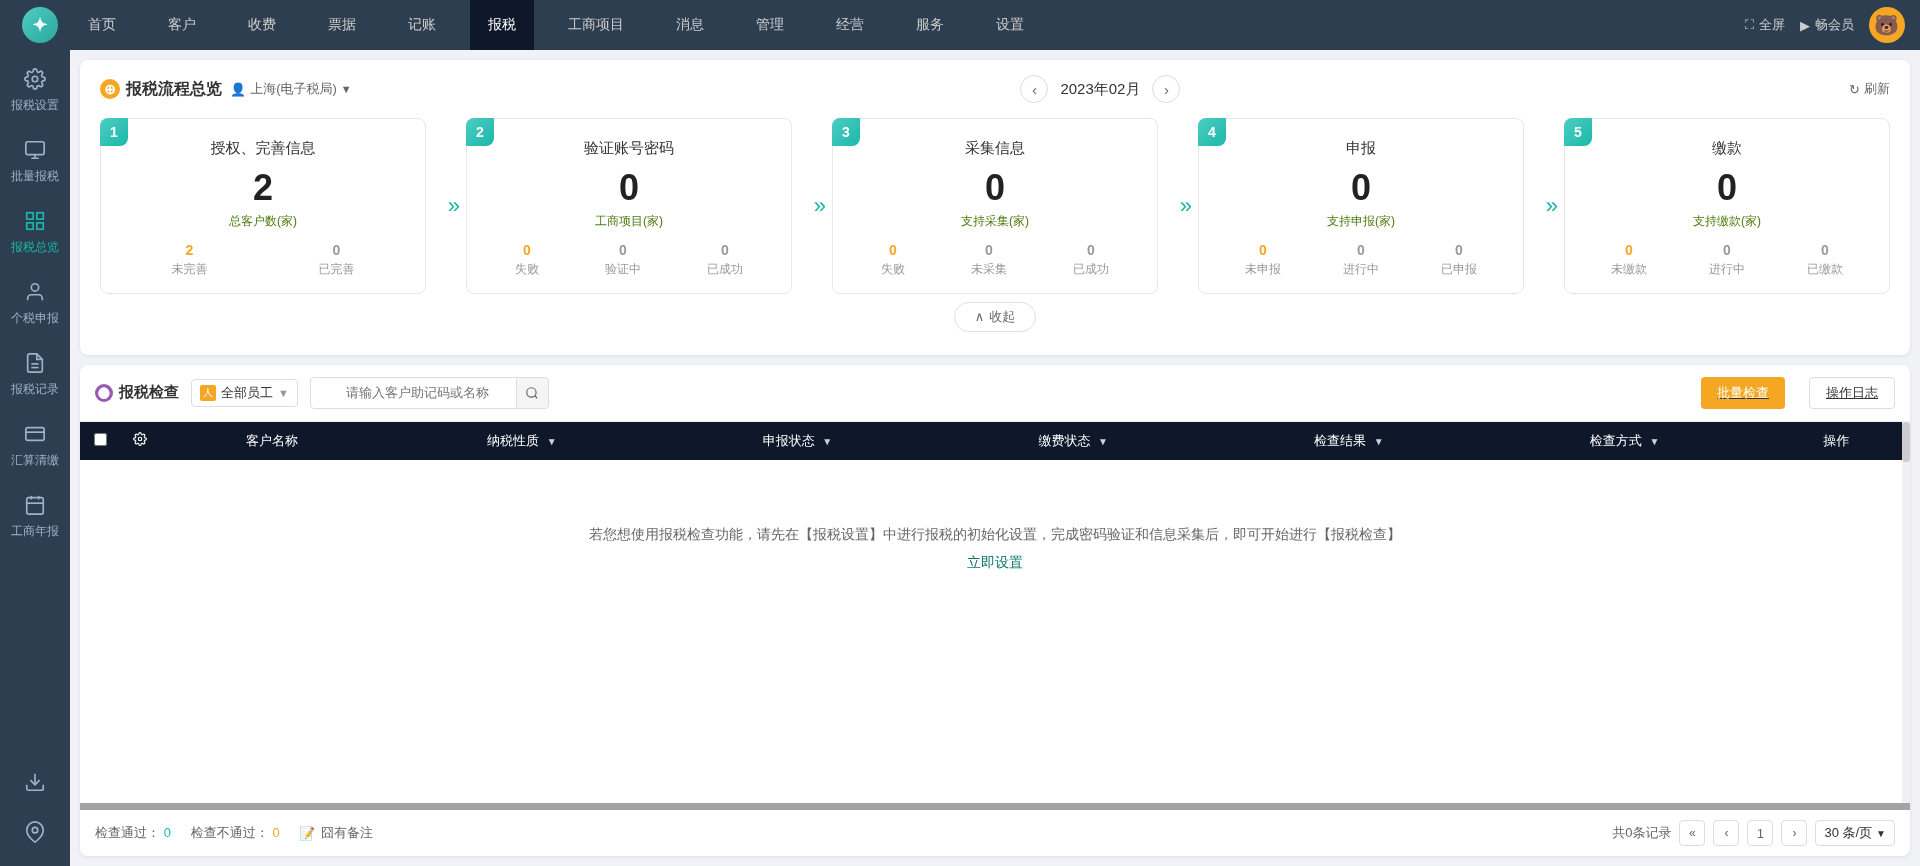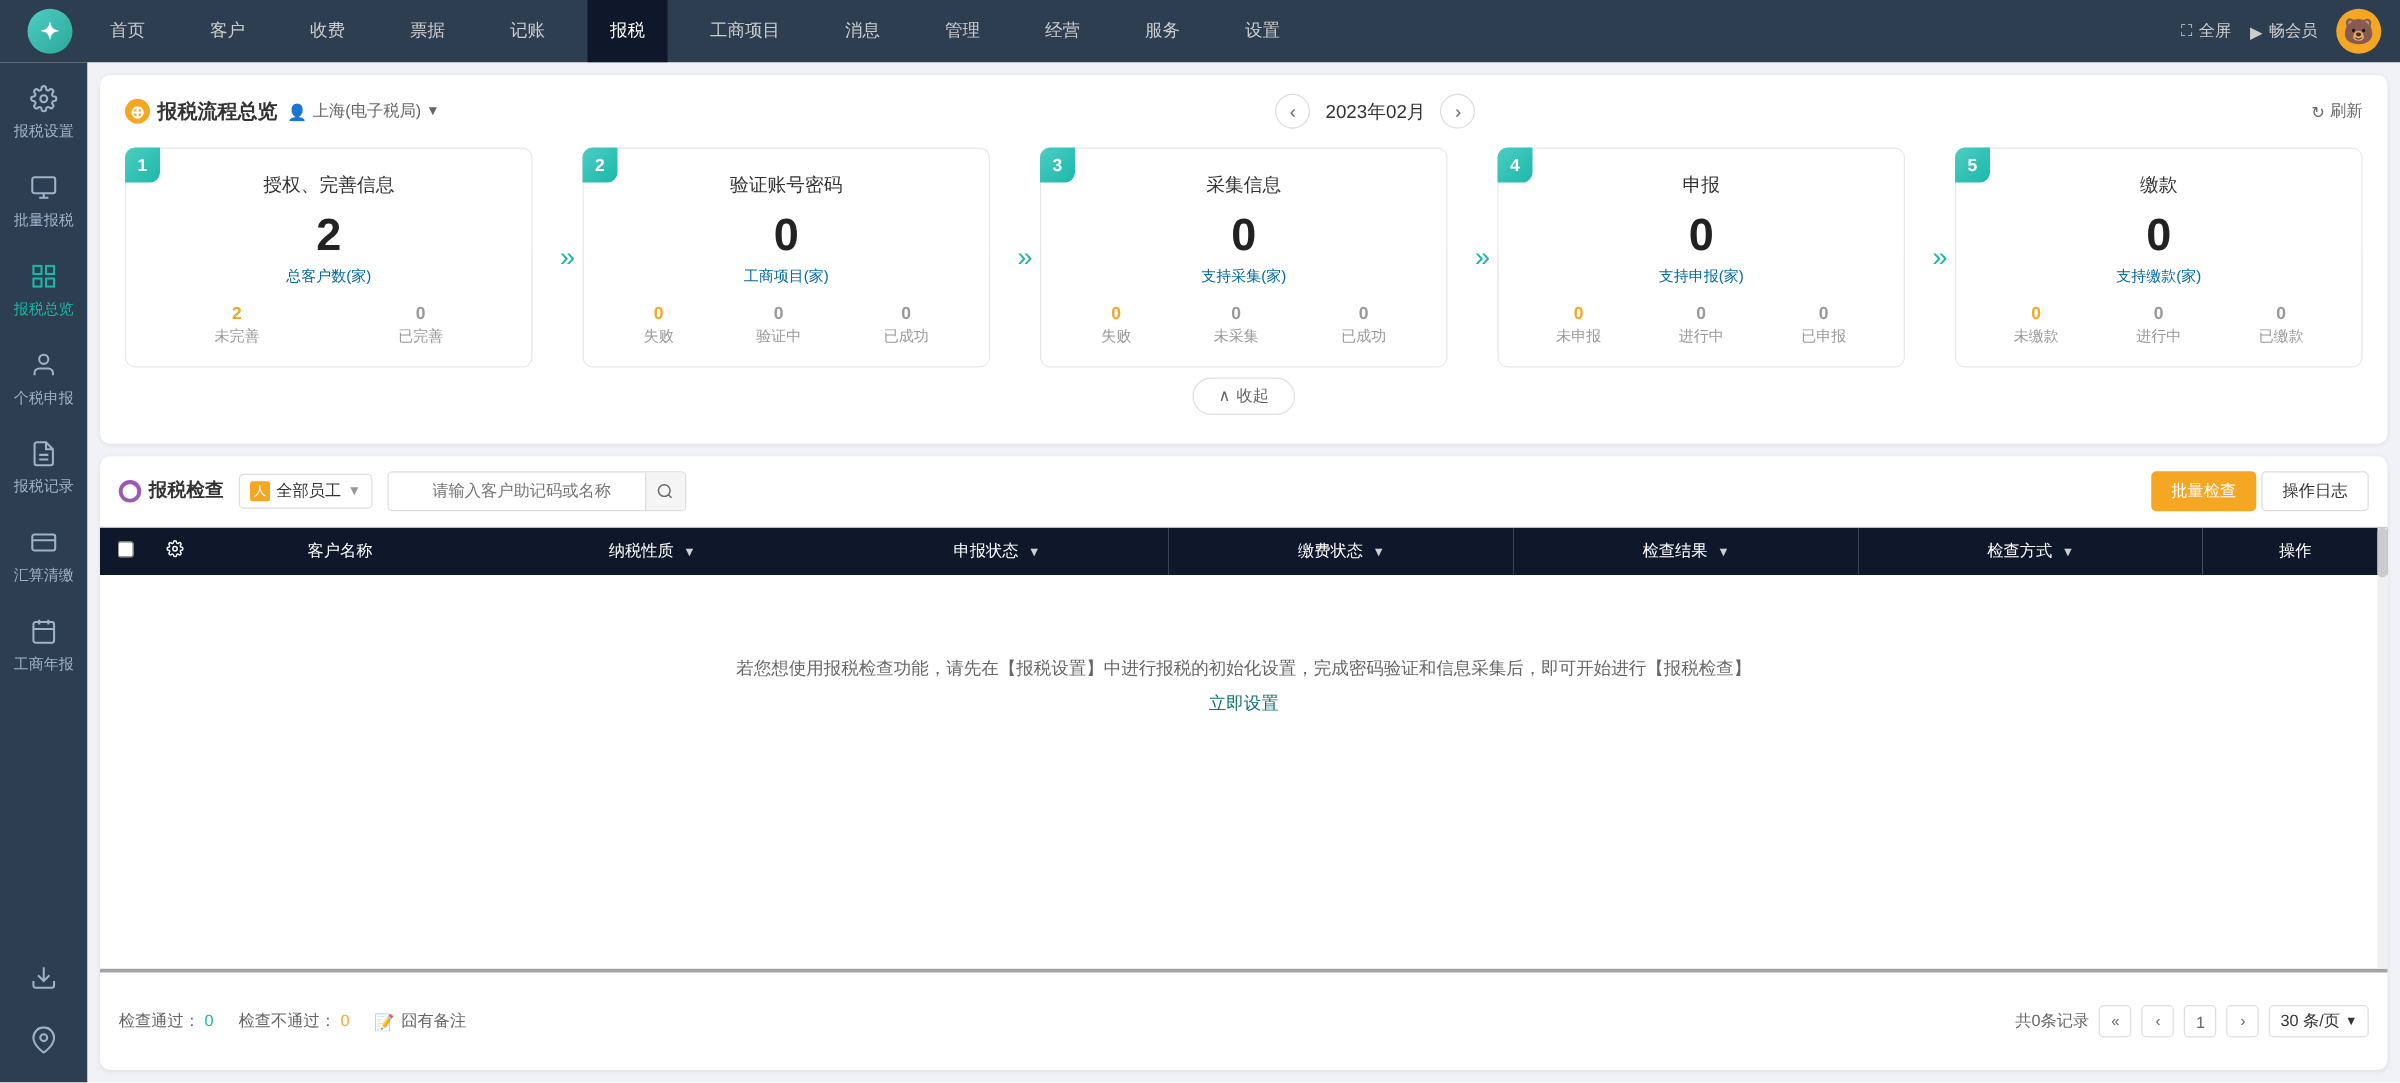"总客户数(家)" .step-subtitle { color: #0369a1 -> #4d7c0f }
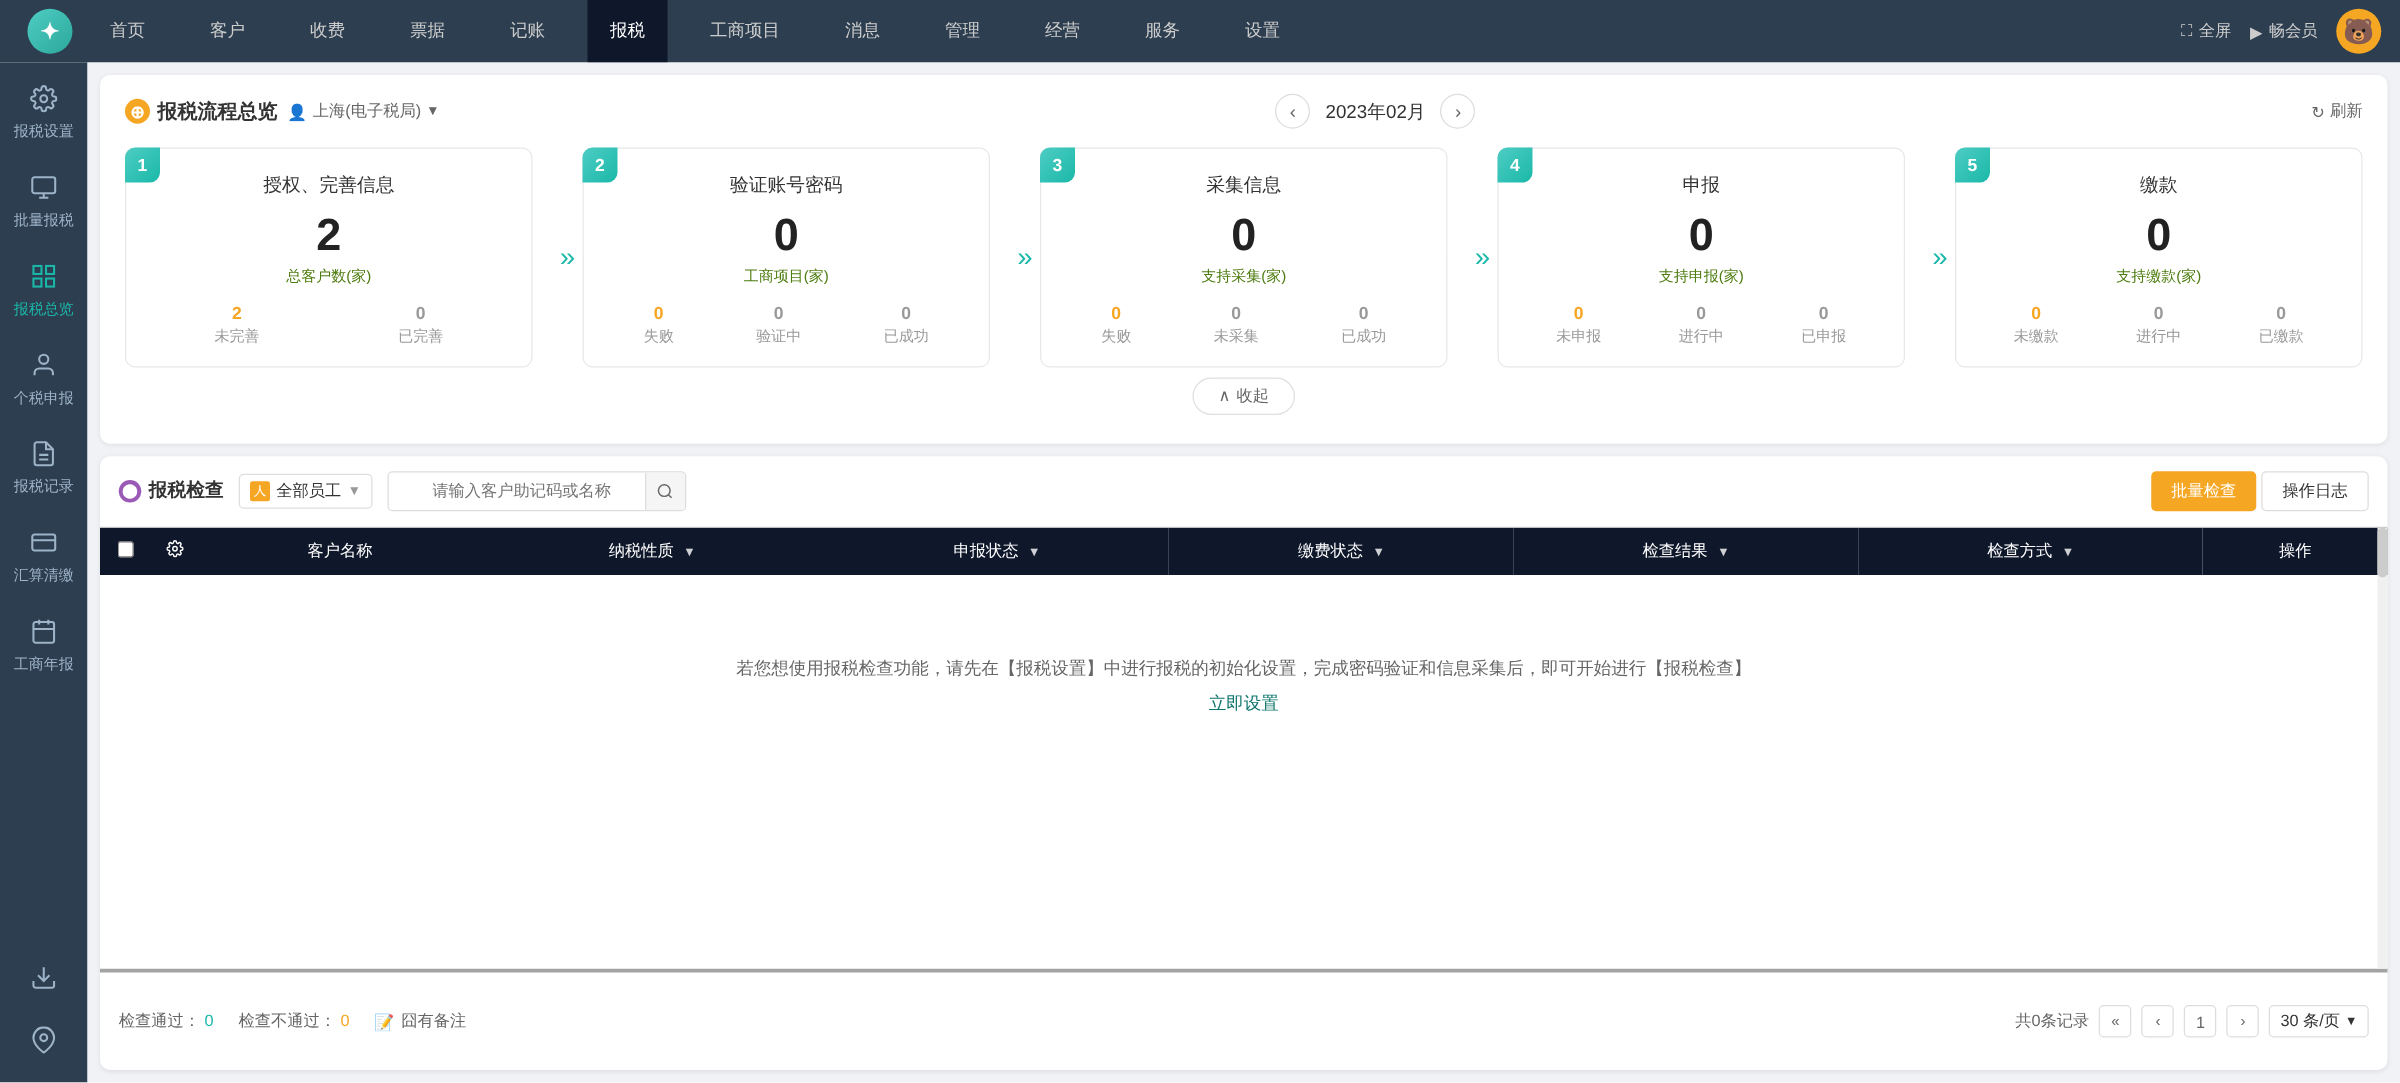"批量检查" .header-actions { gap: 4px -> 24px; text-decoration: none -> underline }
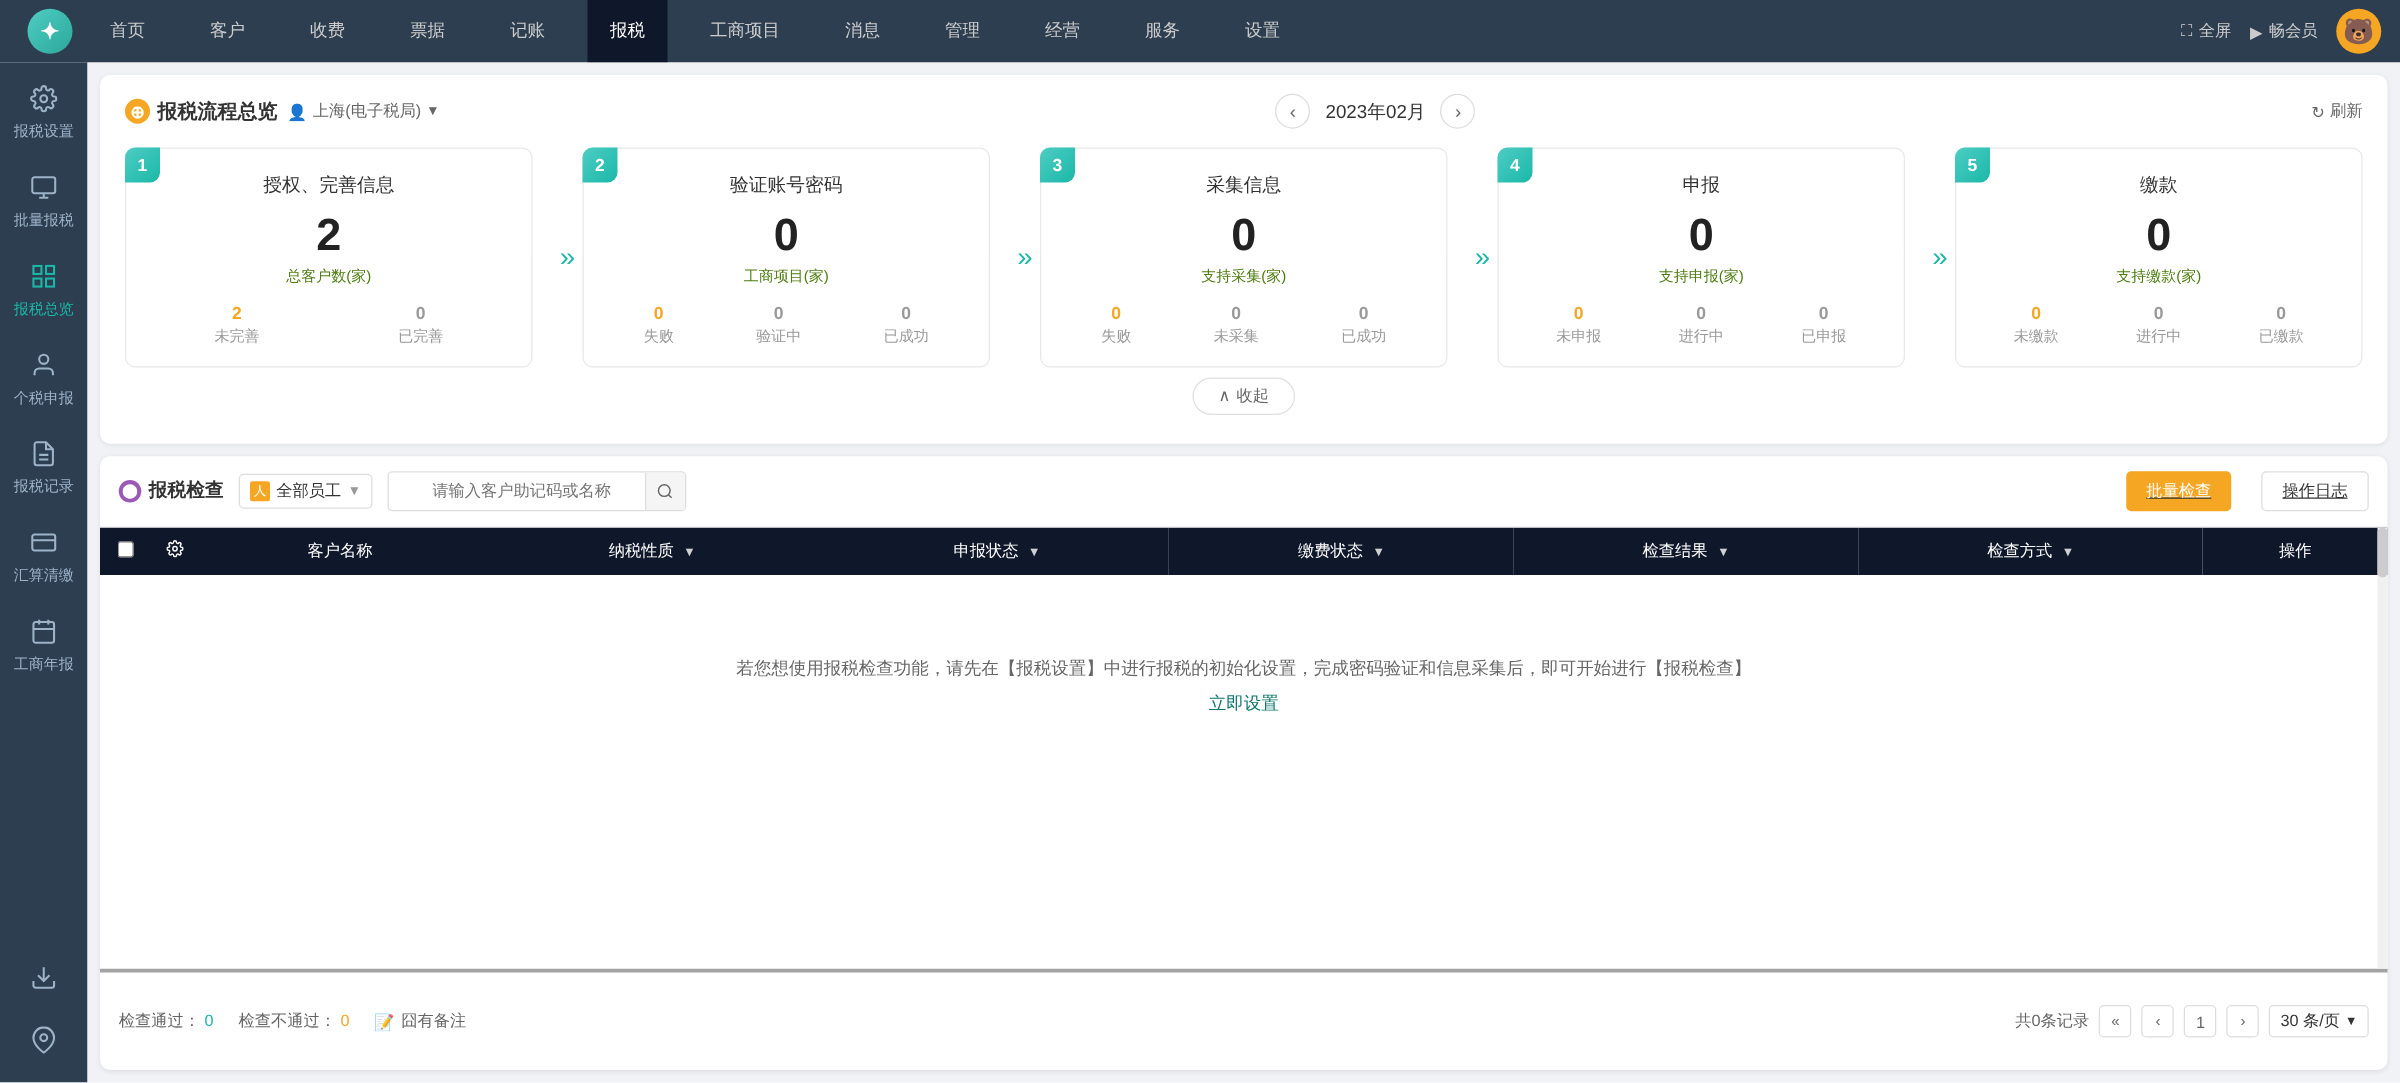"检查通过： 0" .table-footer { border-top: 3px solid #a3a3a3 -> 7px solid #a3a3a3; padding: 26px 15px -> 10px 15px }
